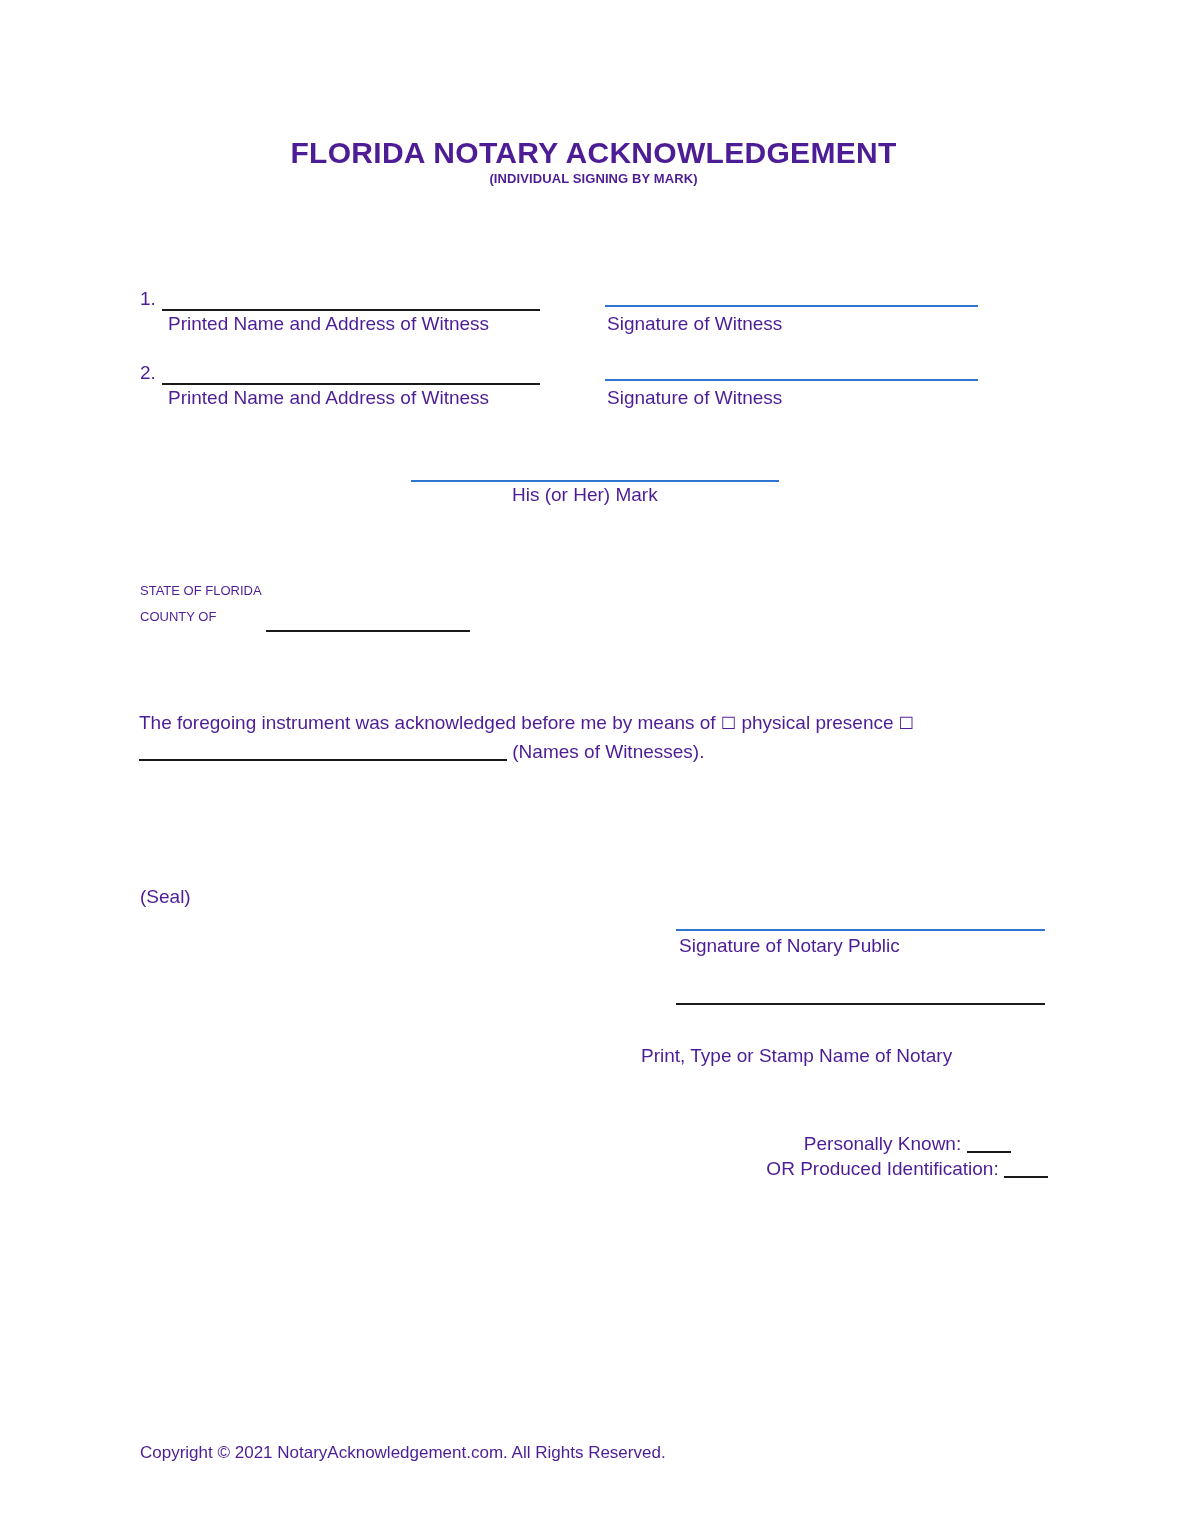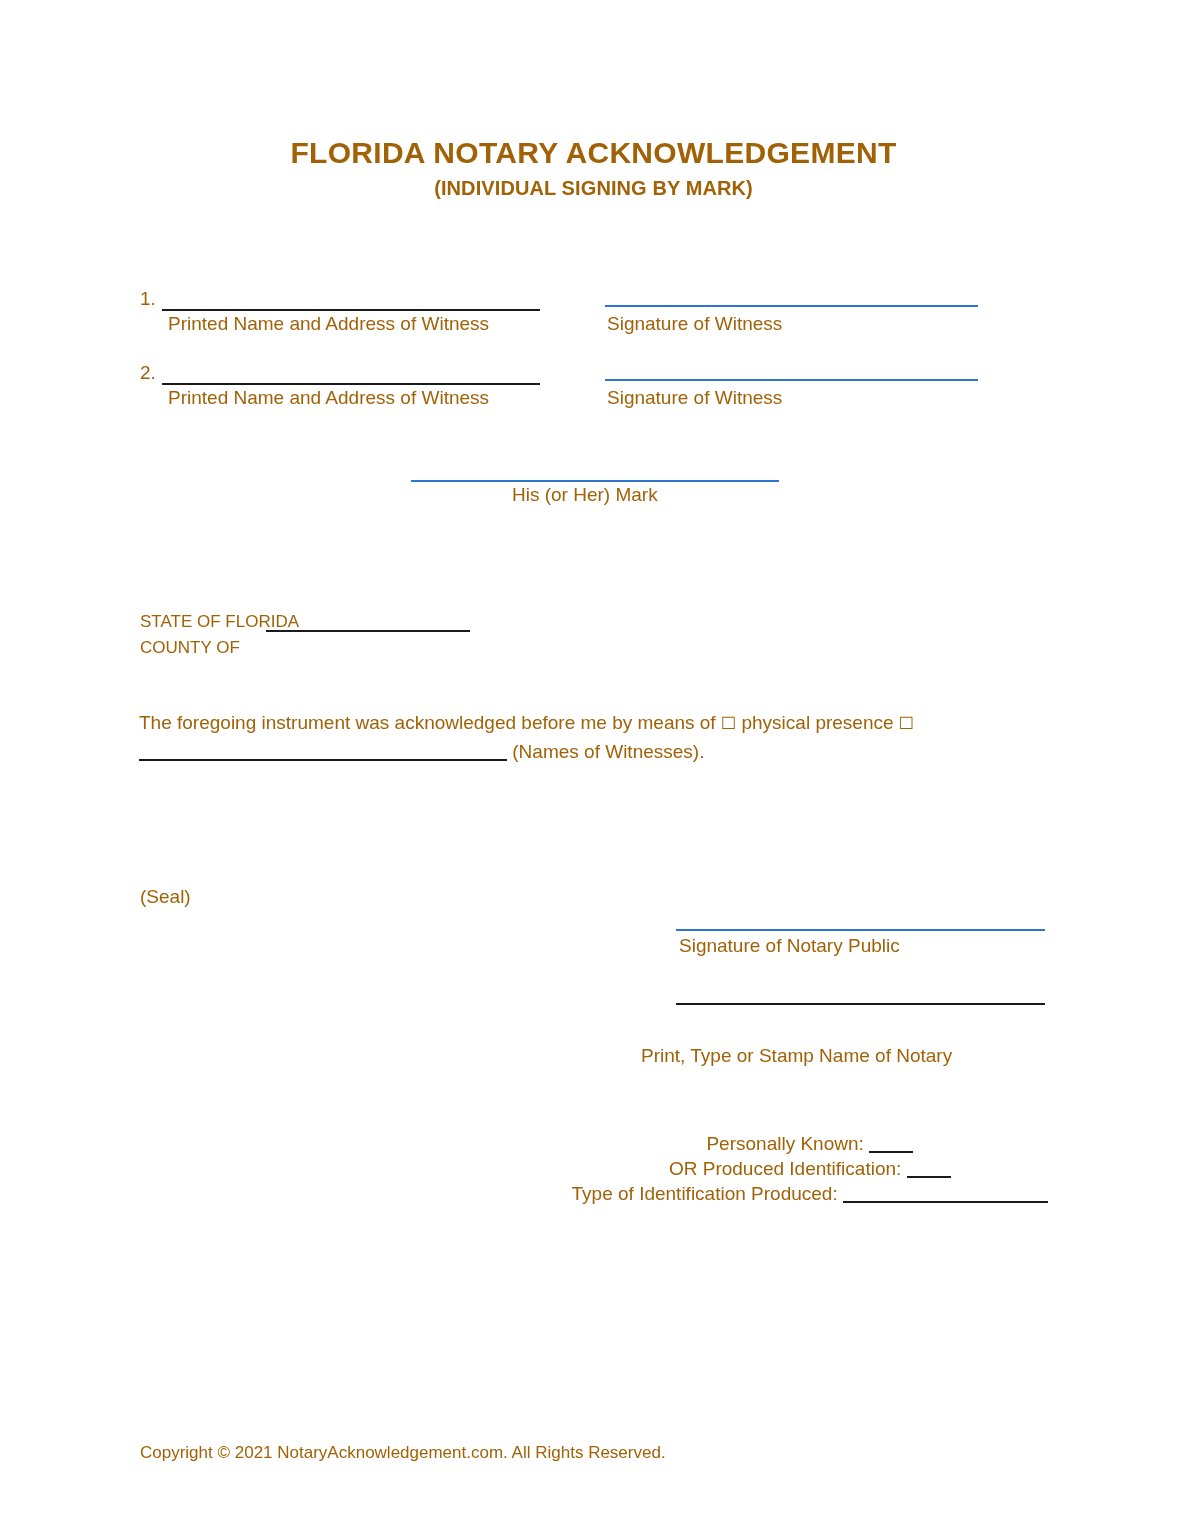"FLORIDA NOTARY ACKNOWLEDGEMENT" .page { color: #a16207 -> #4c1d95 }
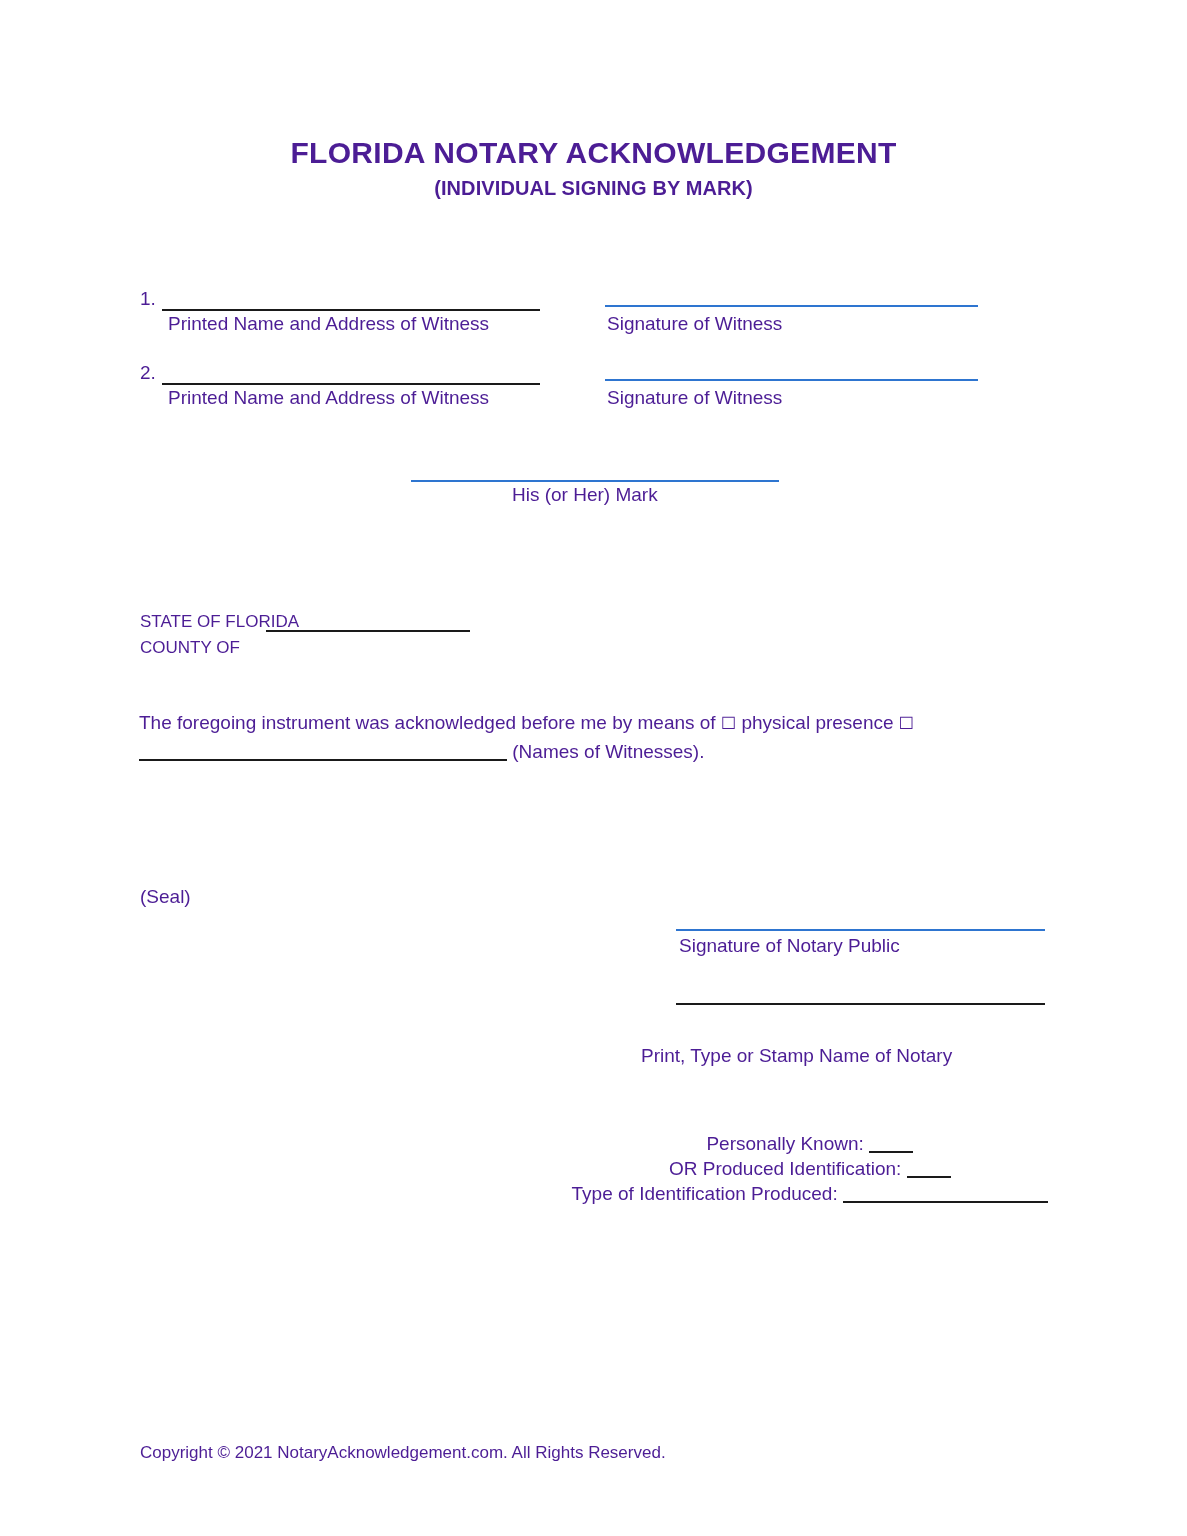"(INDIVIDUAL SIGNING BY MARK)" .doc-subtitle { font-size: 20px -> 13px; margin-top: 6px -> none }
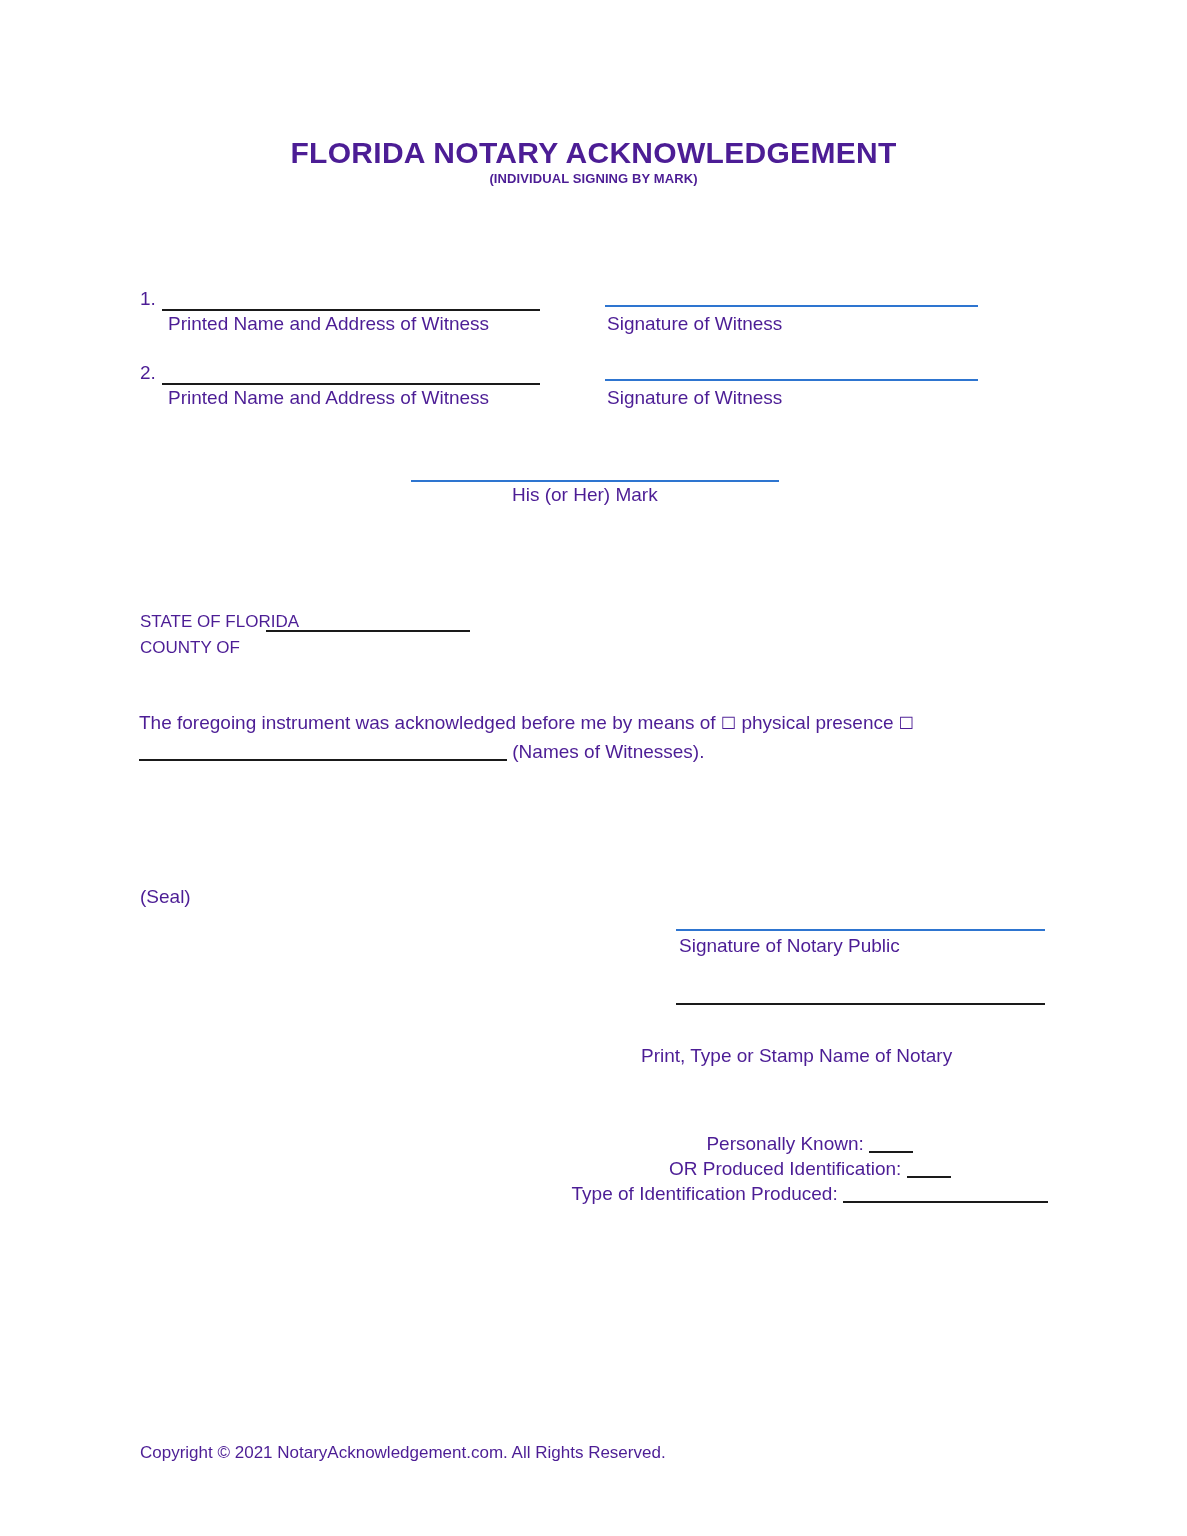"STATE OF FLORIDA" .plain-line { font-size: 17px -> 13px; margin-top: 29px -> none }
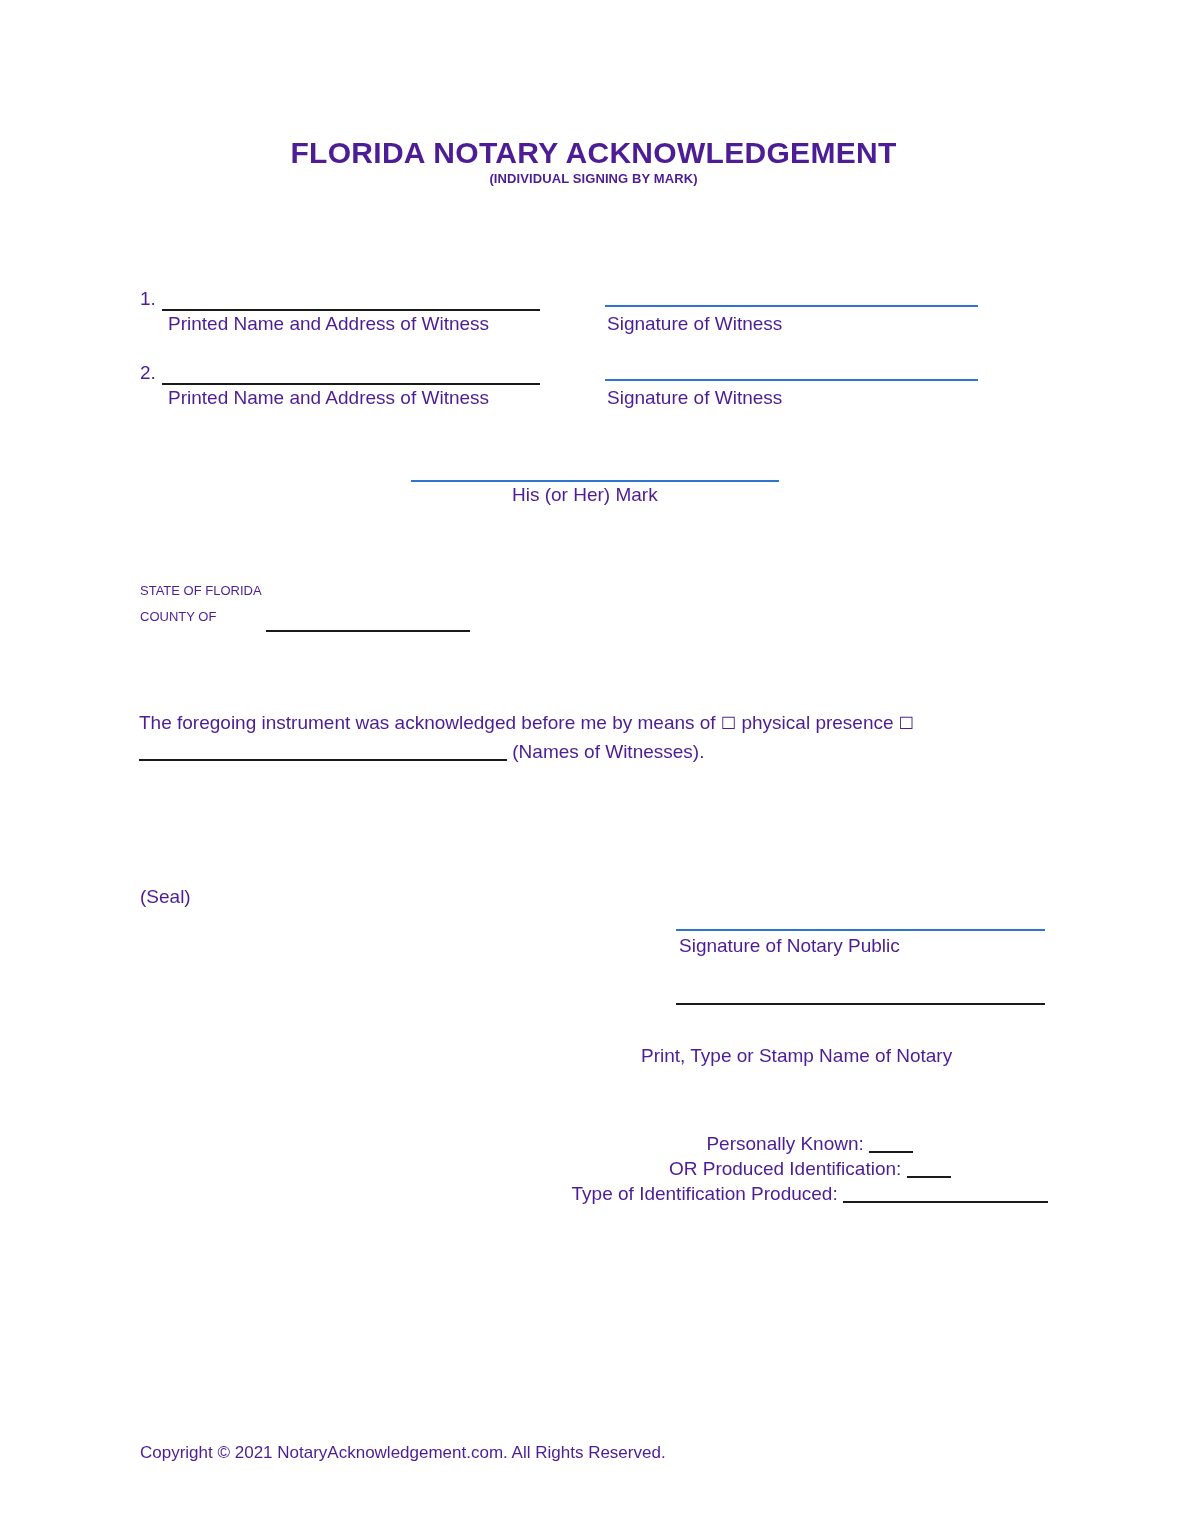"Type of Identification Produced:" div.ident-row { html: <div> <span>Type of Identification Produced:</span> <span></span> </div> -> none }
